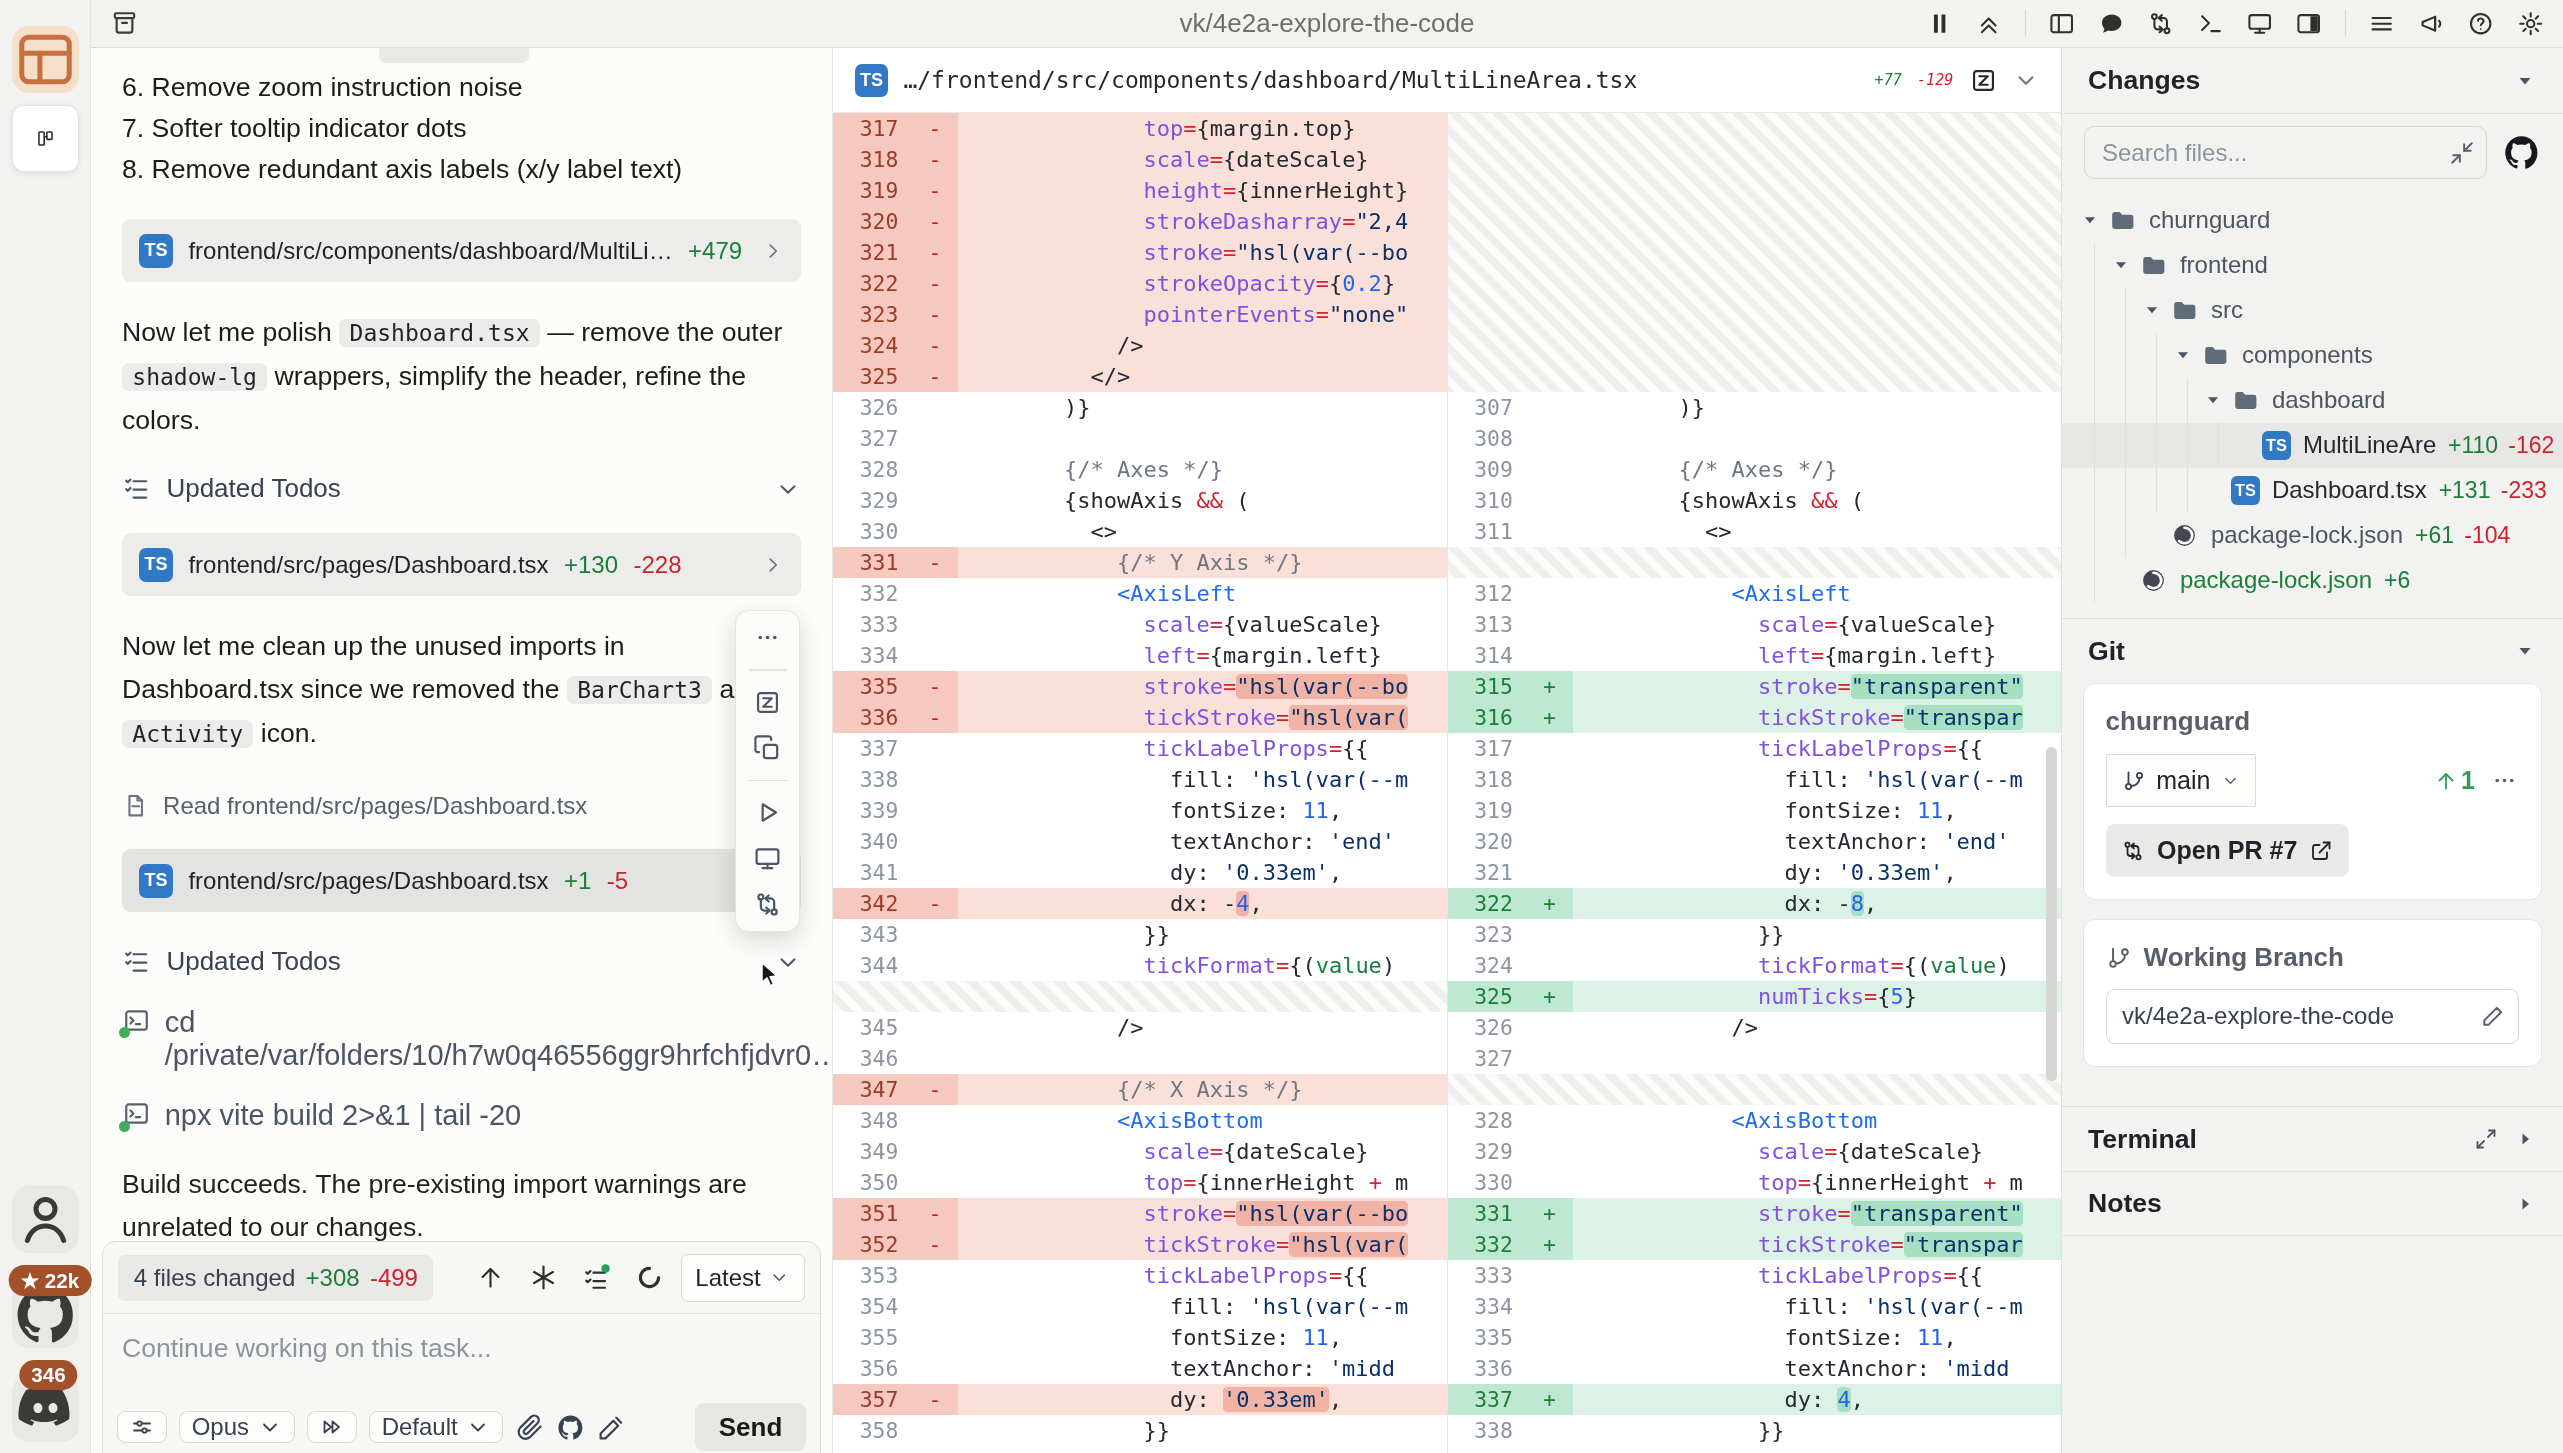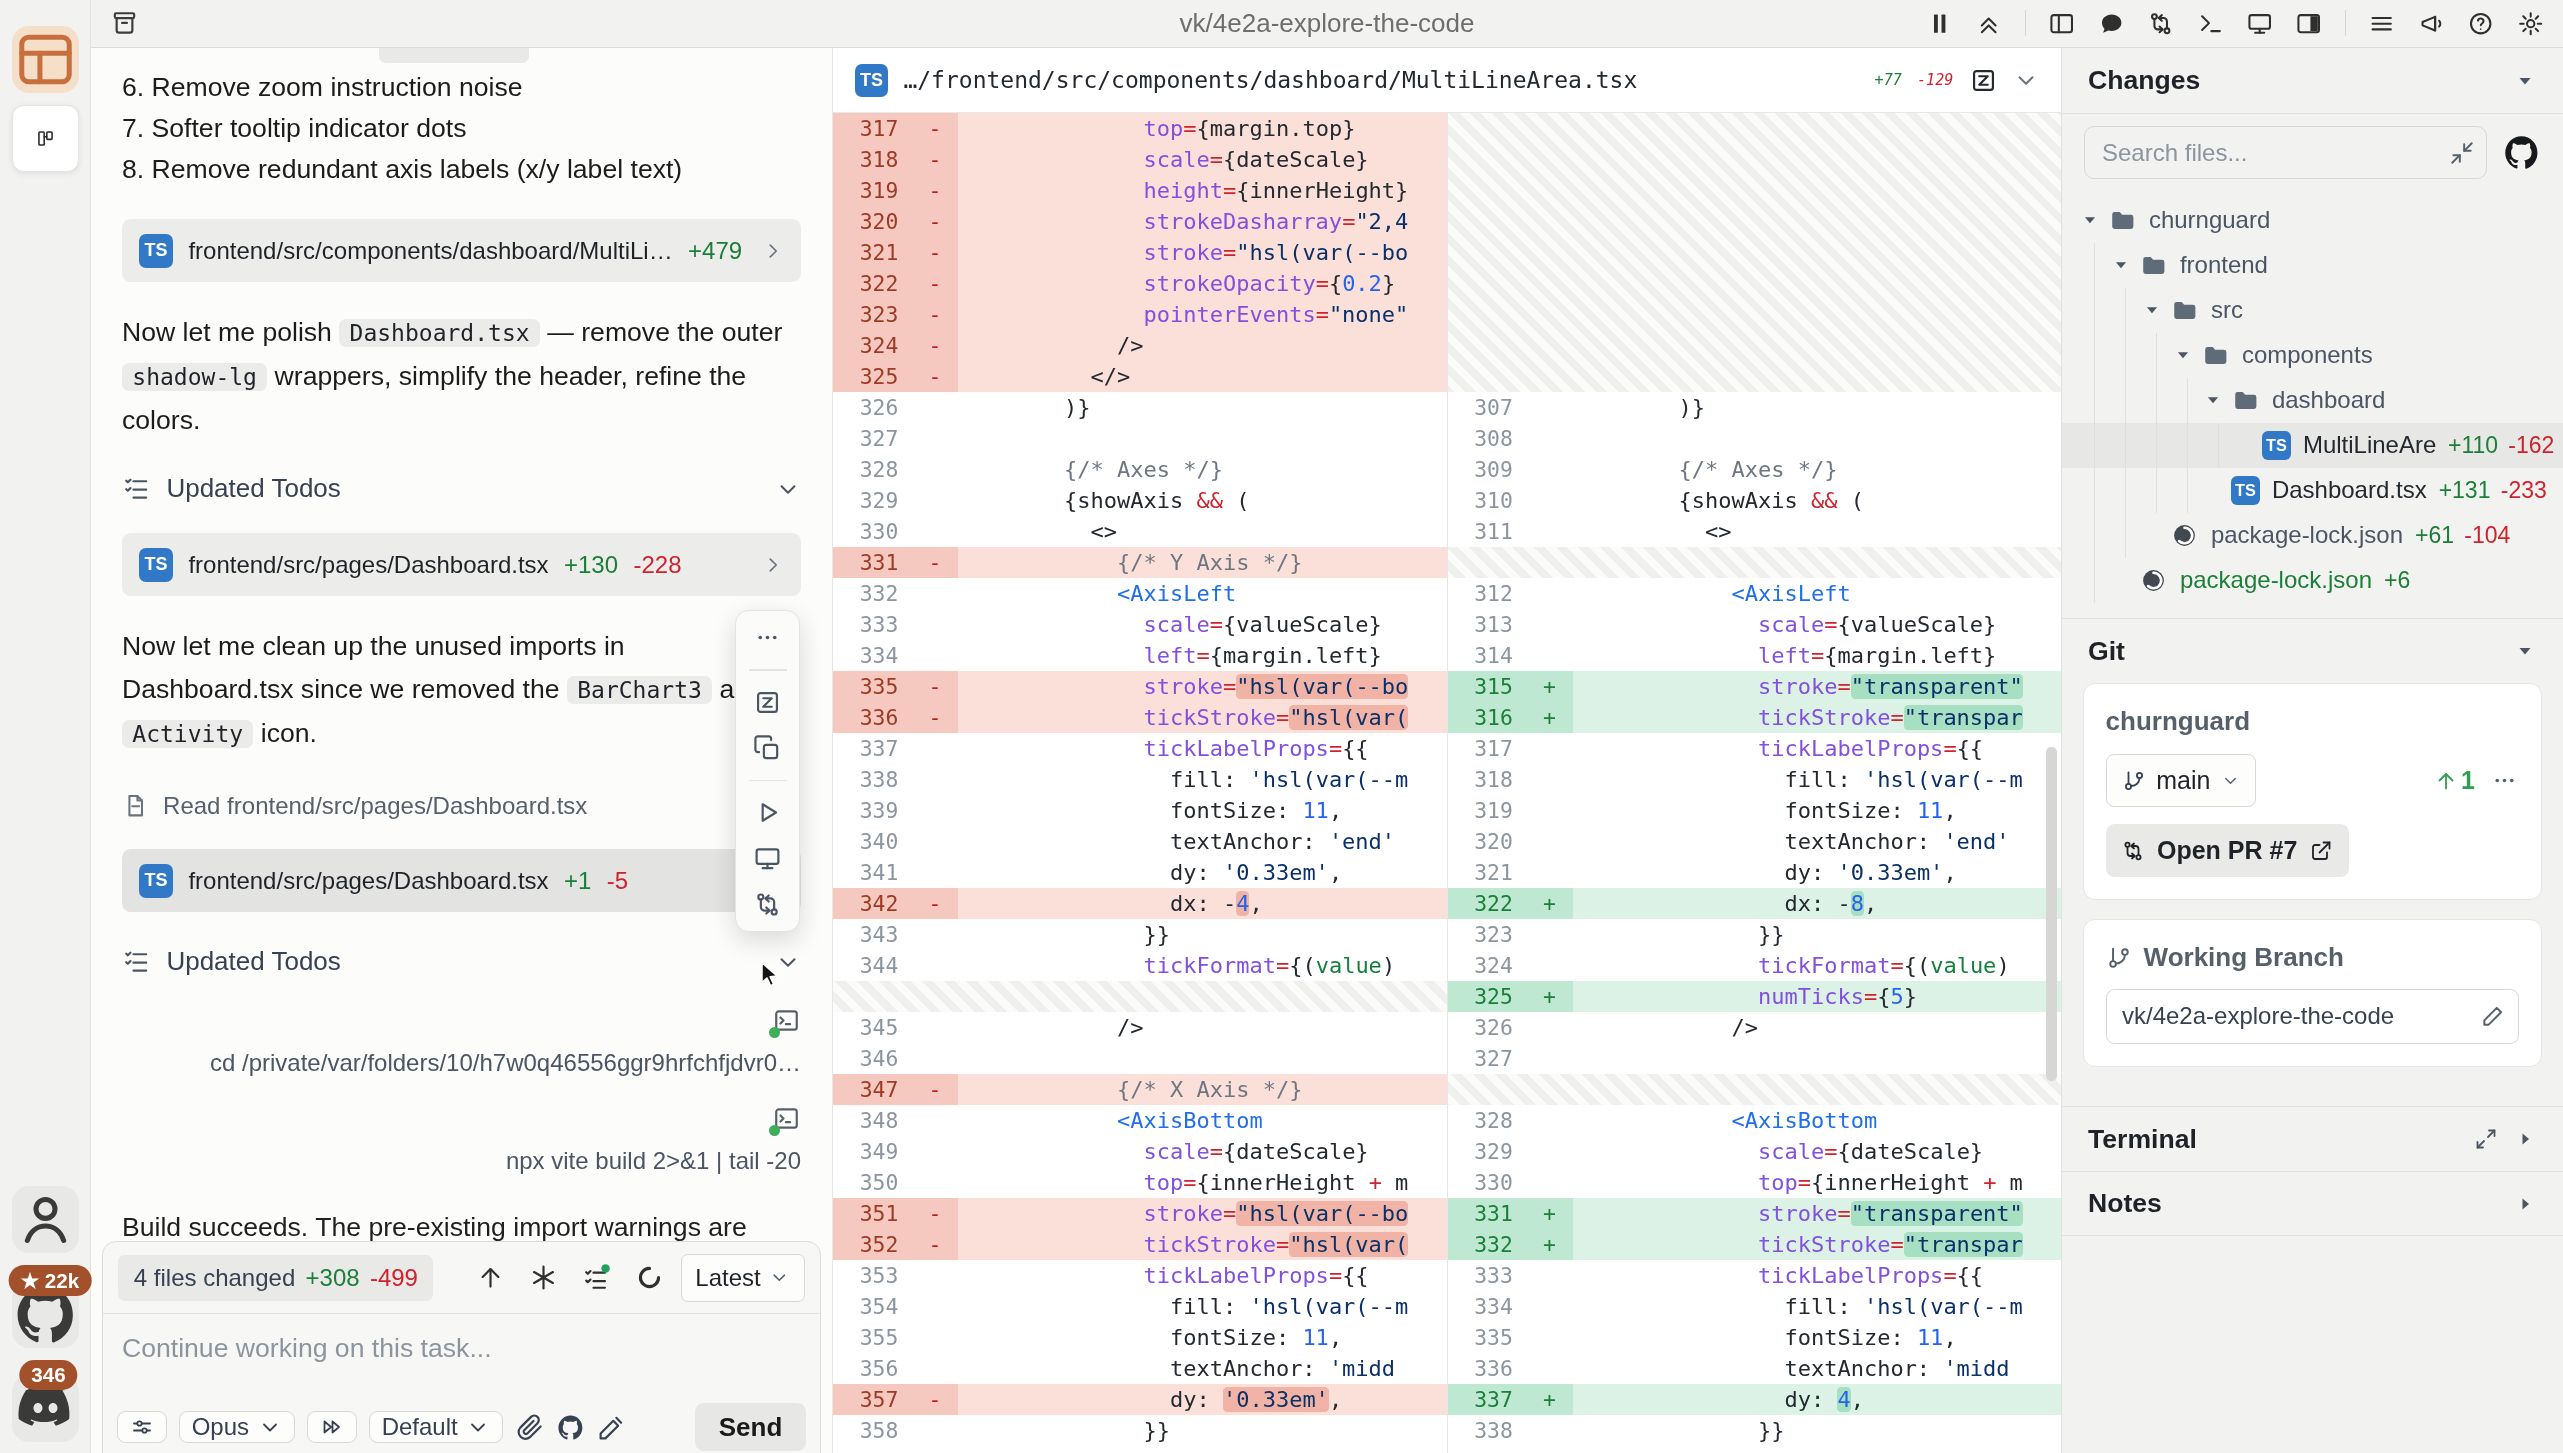"main" .branch-chip { border-radius: 8px -> 2px }
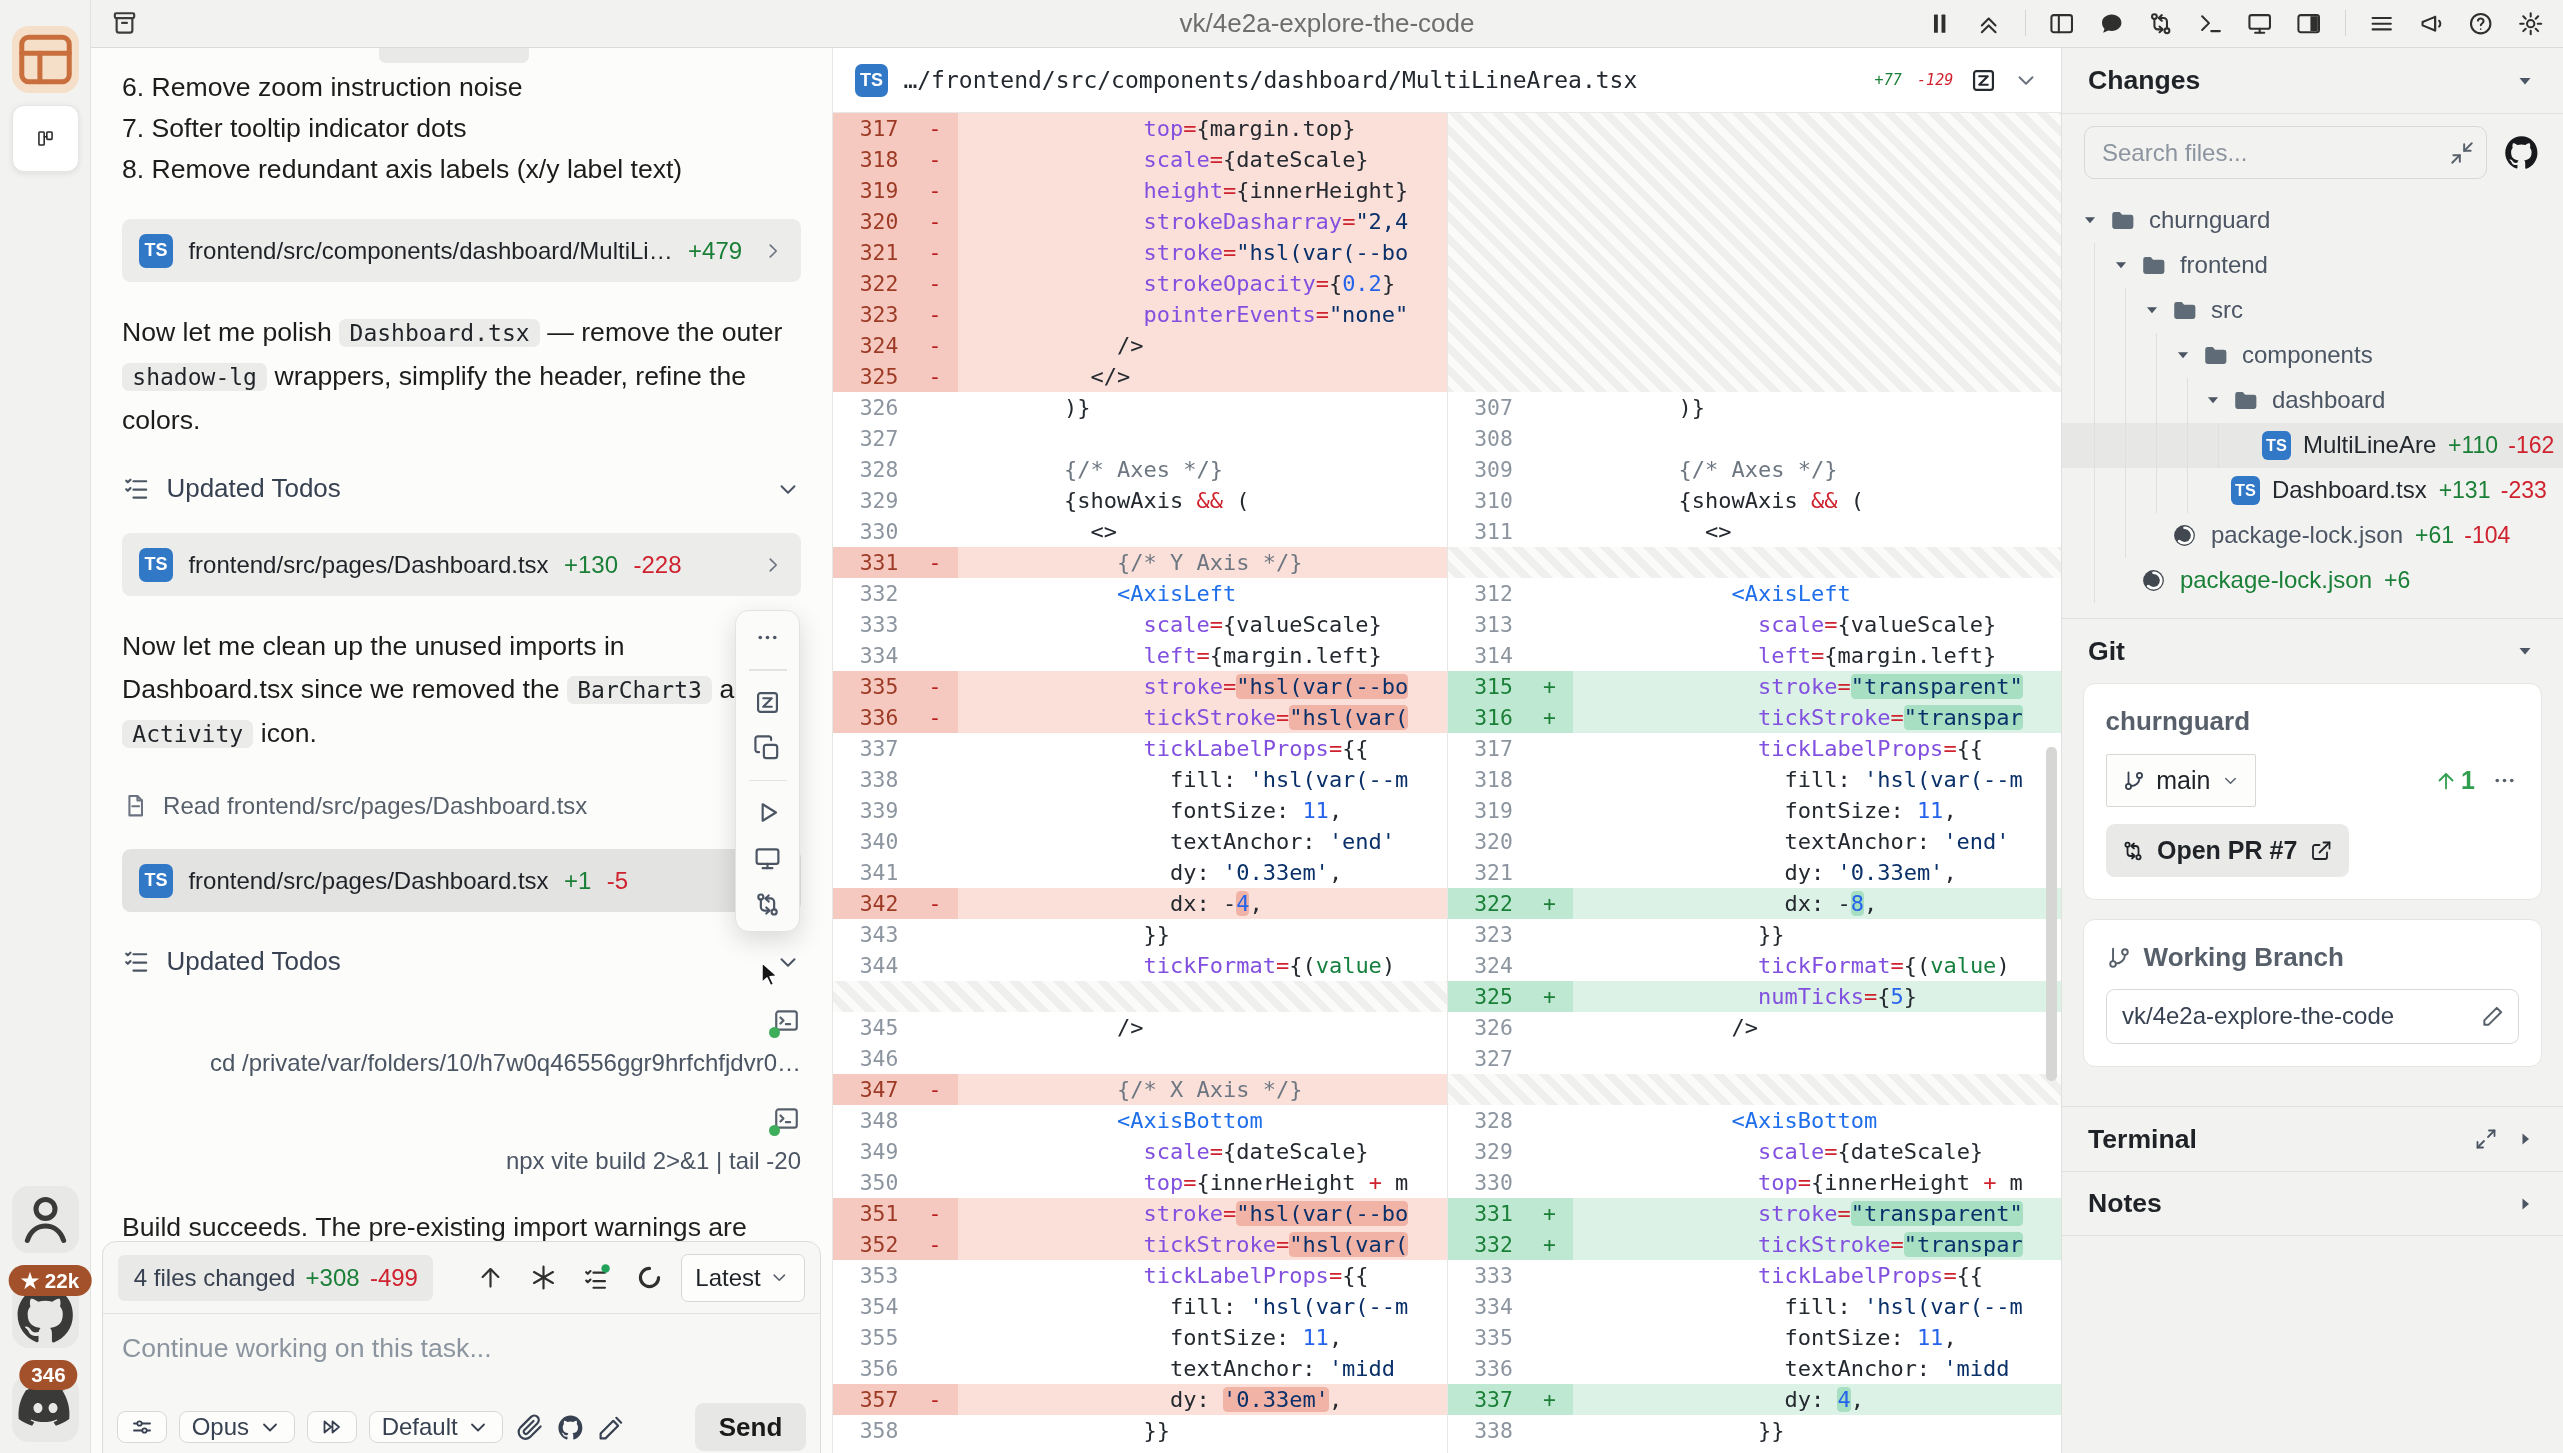"cd" .term-row { align-items: flex-end -> flex-start; flex-direction: column -> none; font-size: 24px -> 29px }
